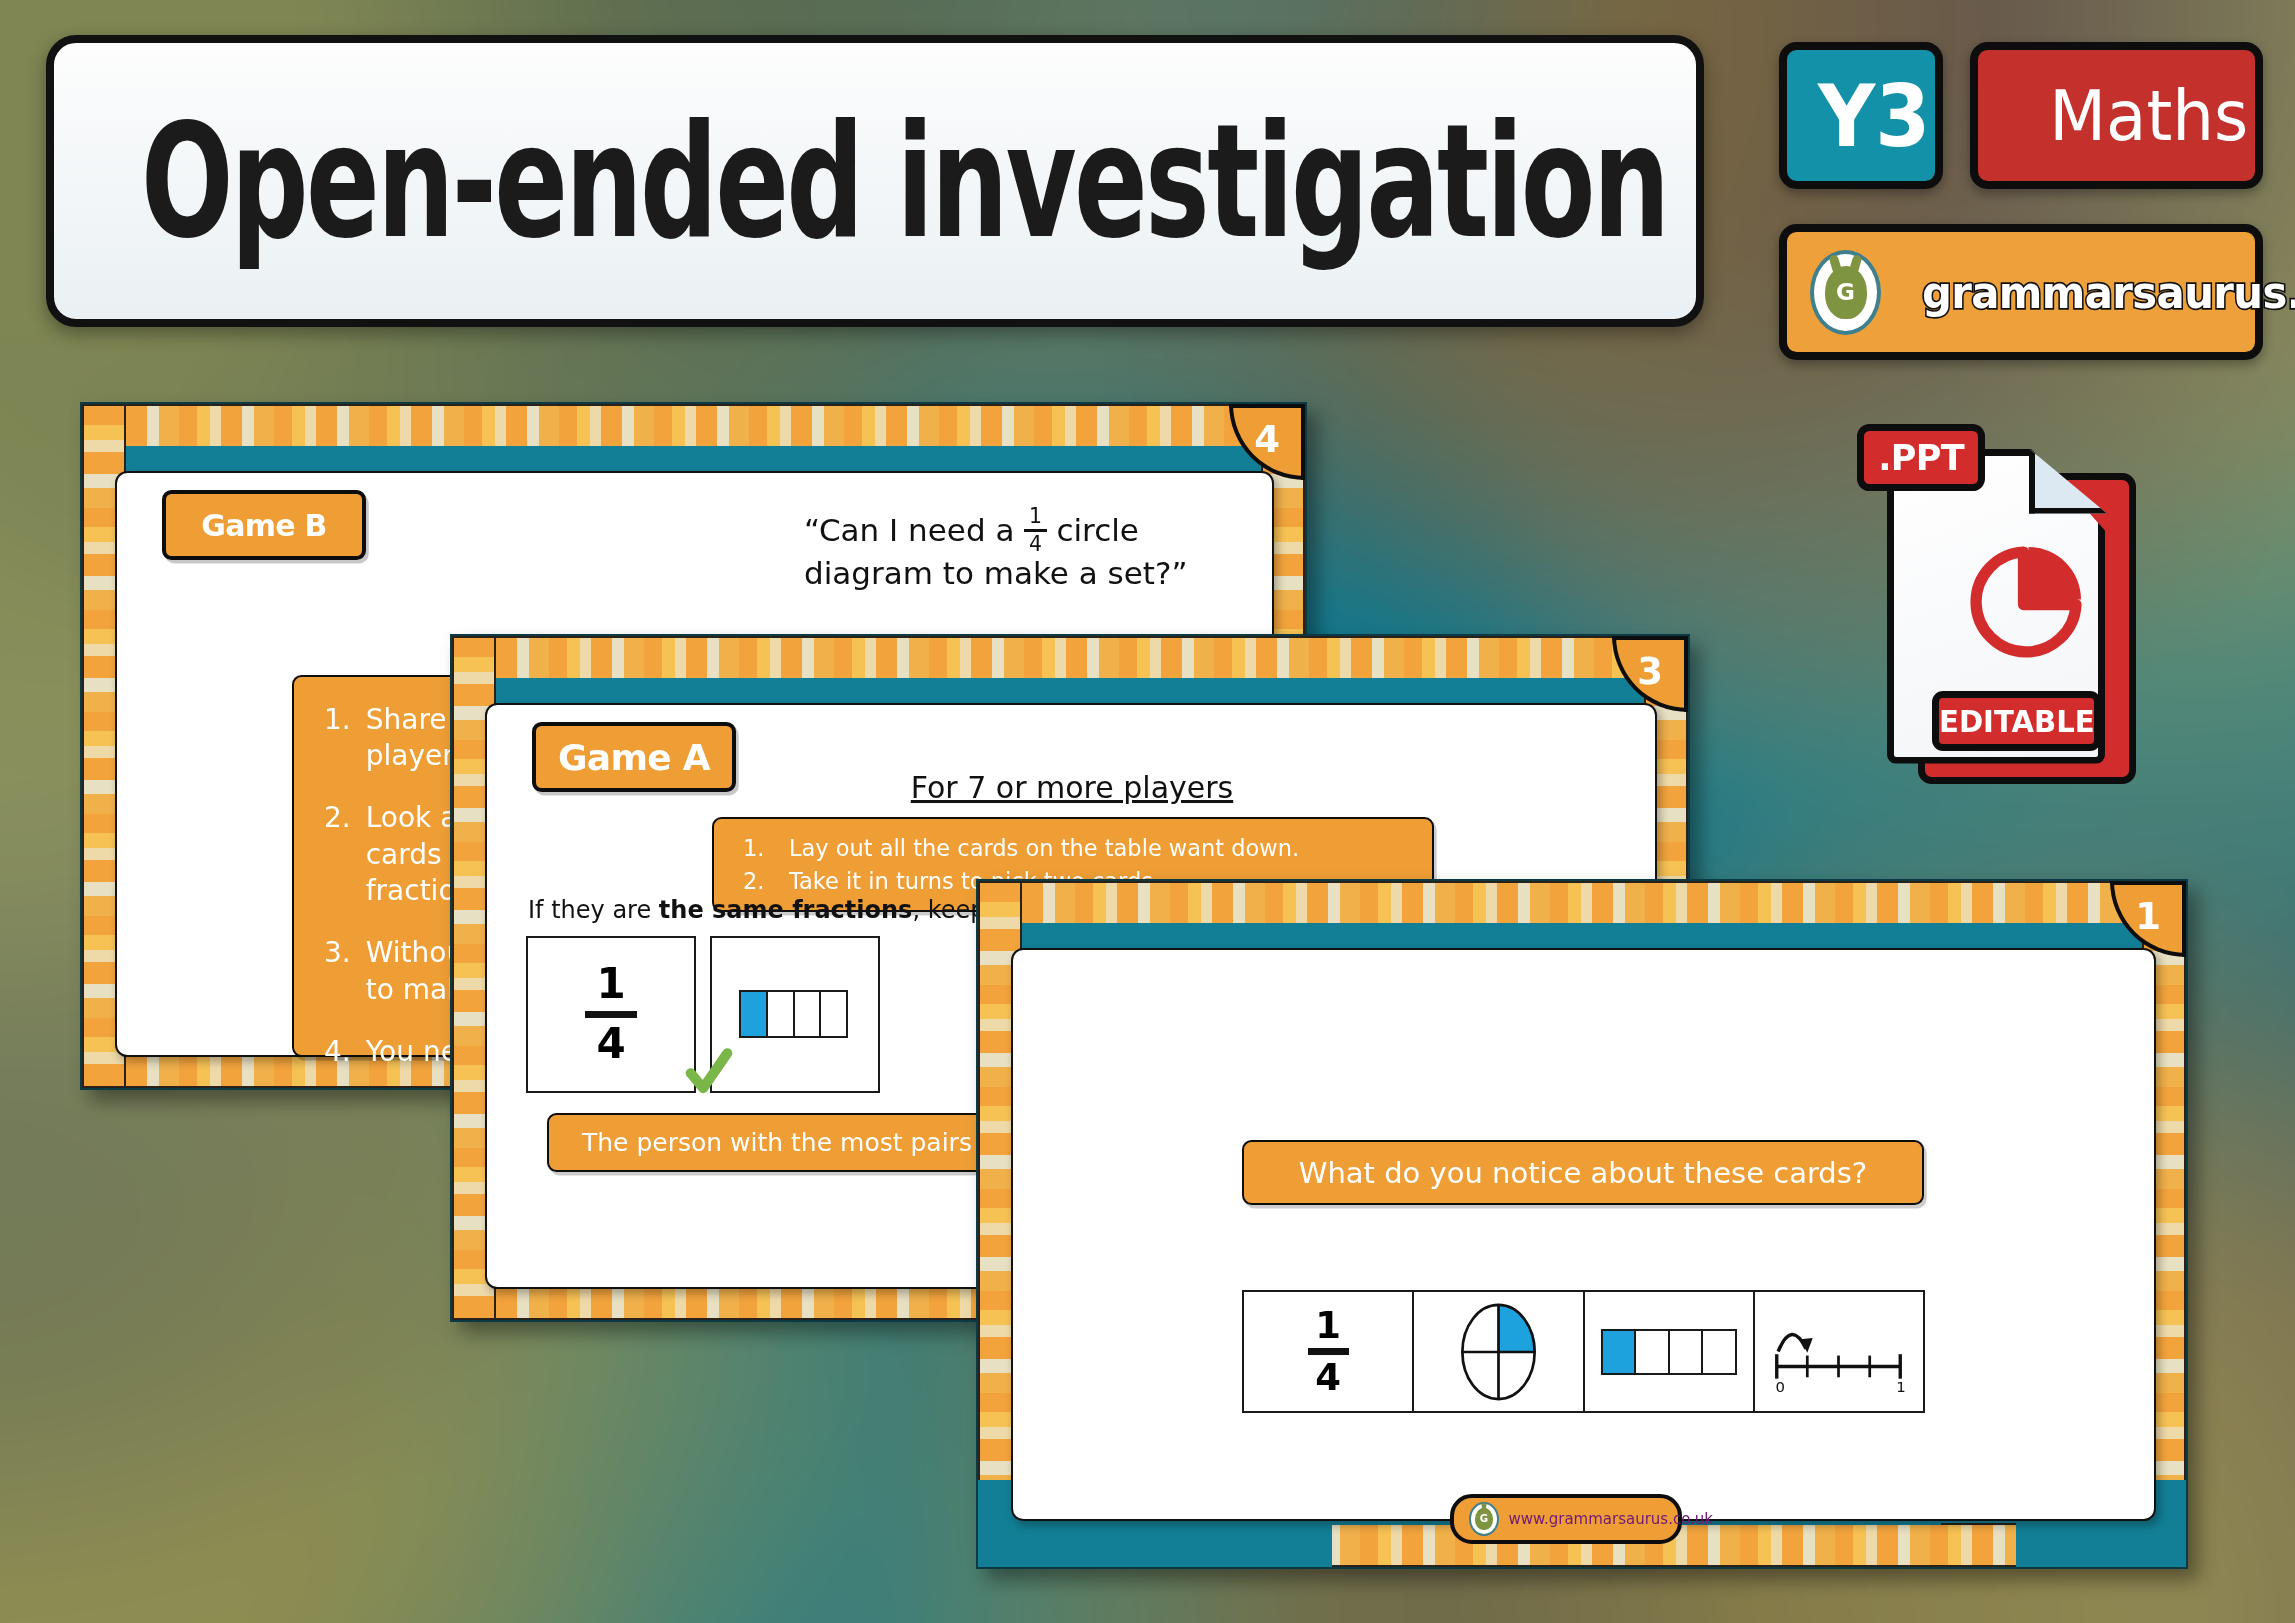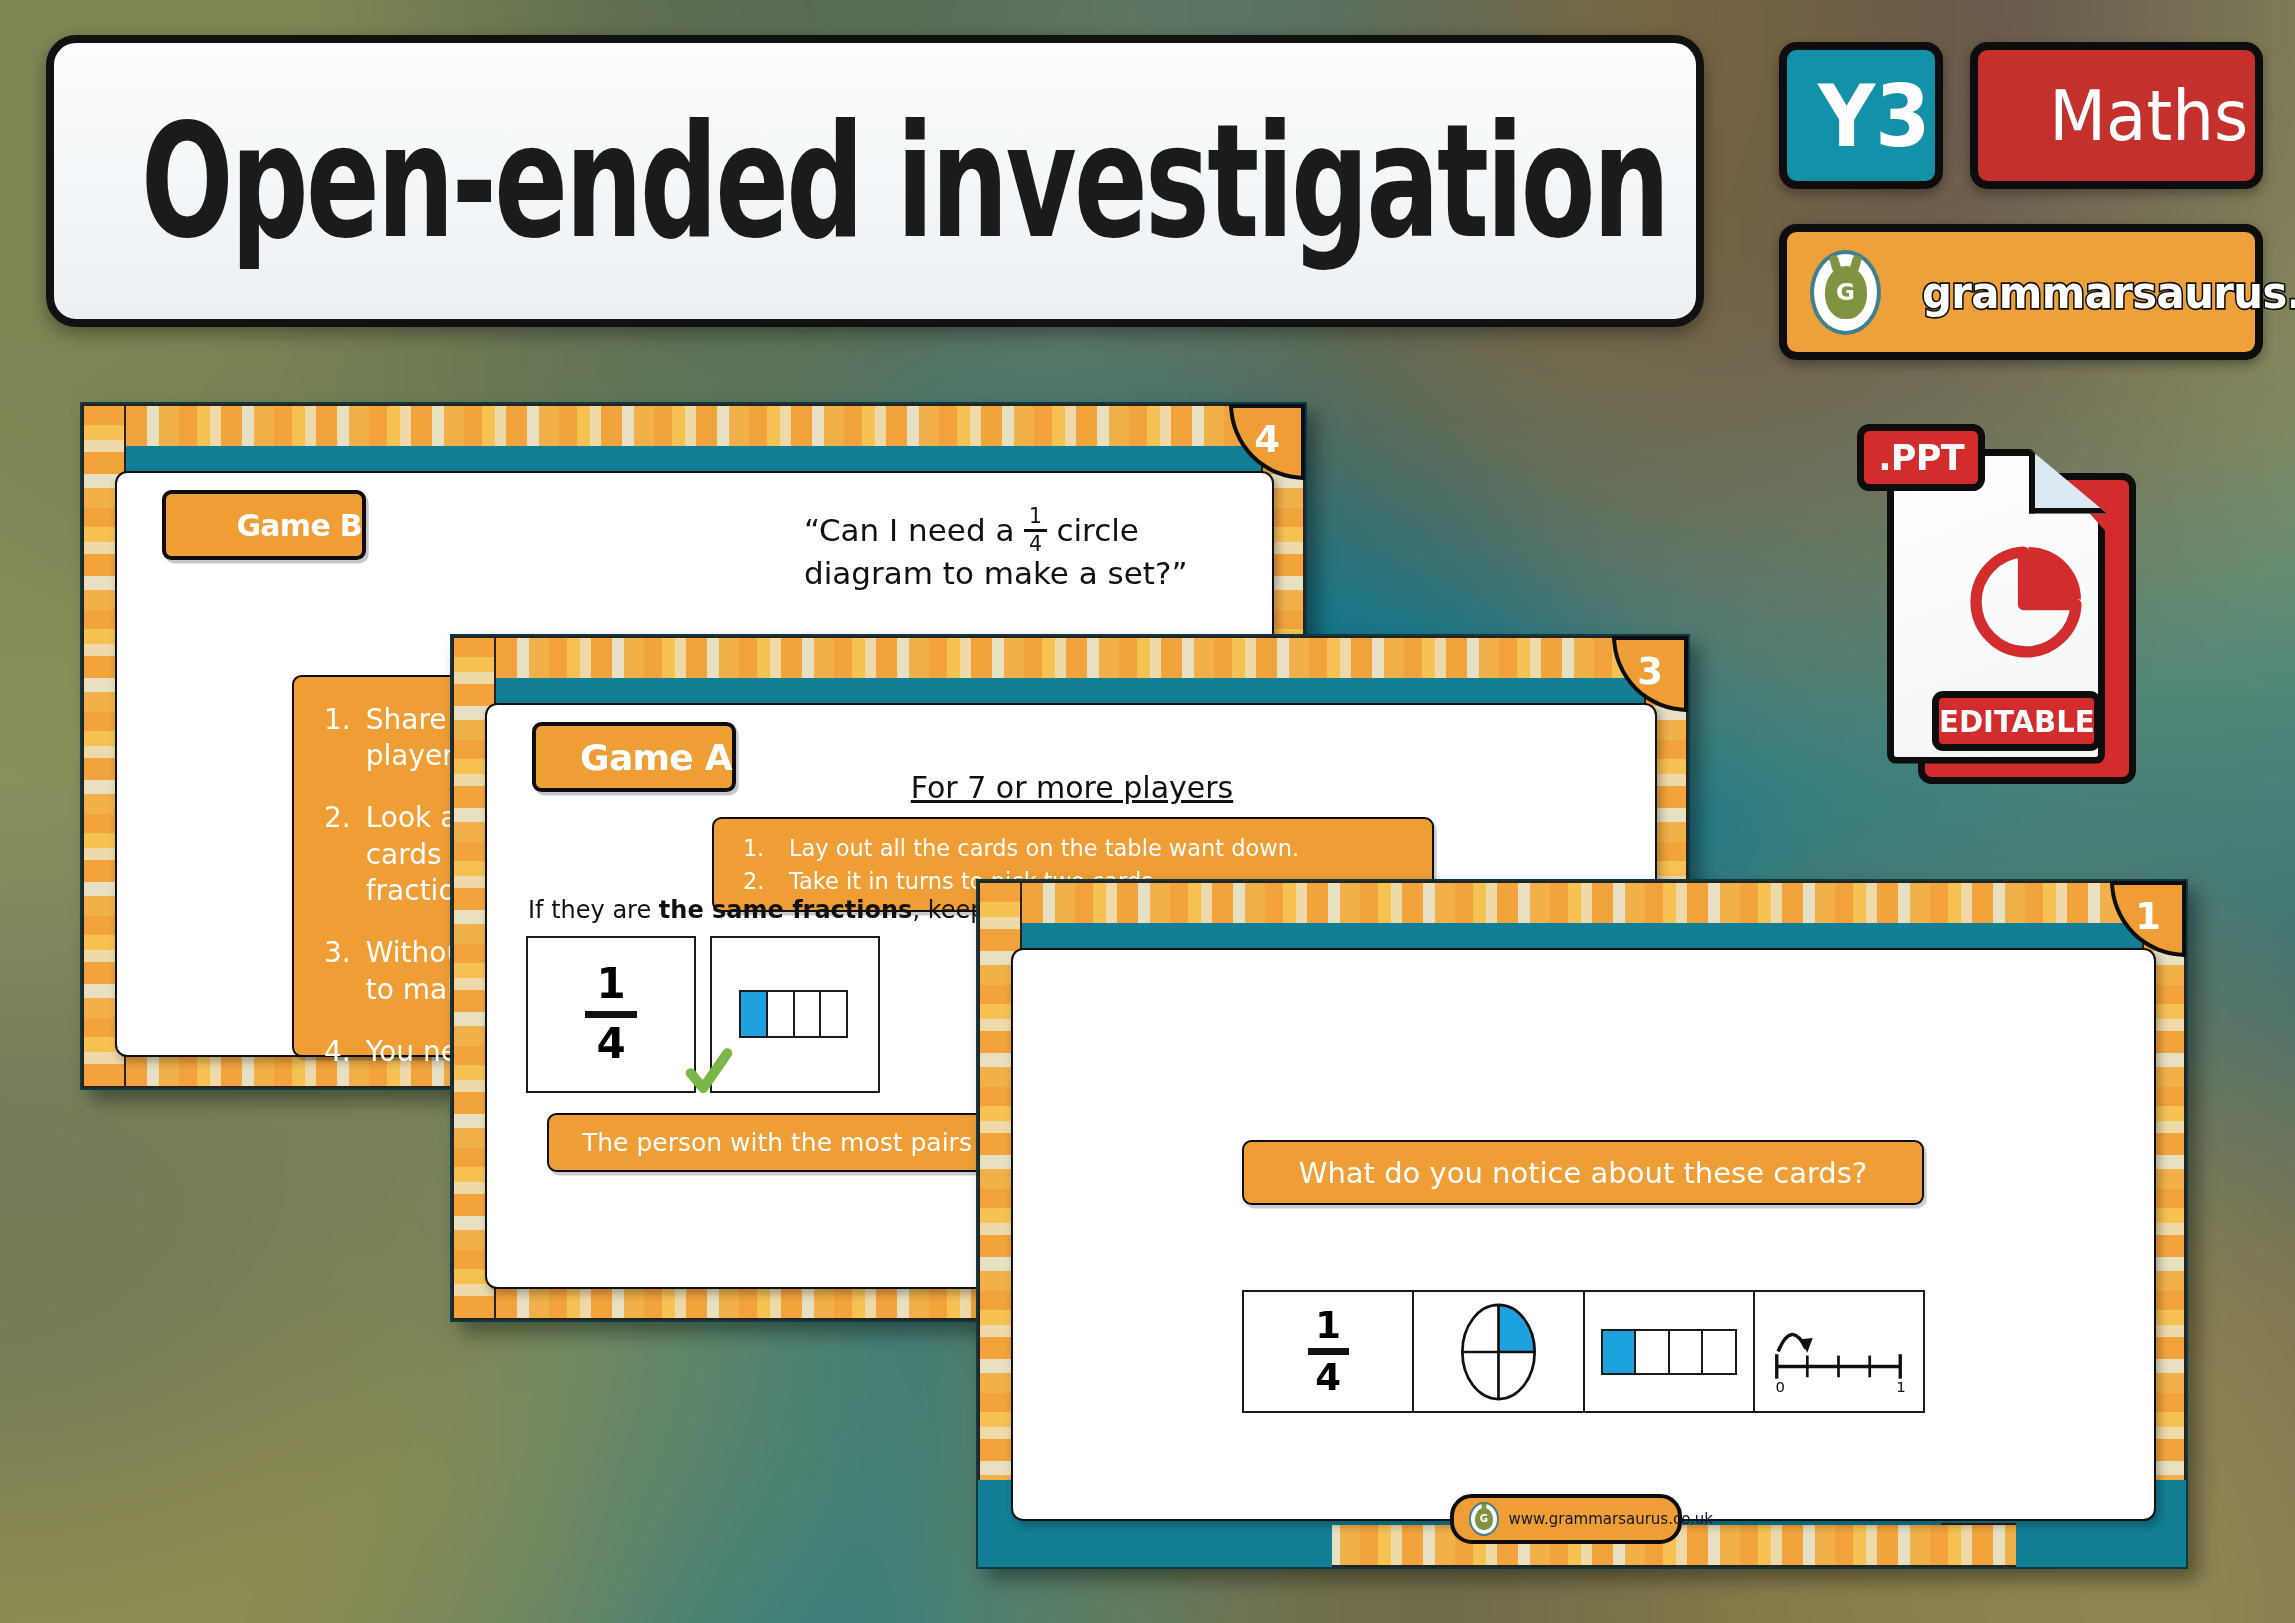"Game B" .head-tab { justify-content: flex-end -> center }
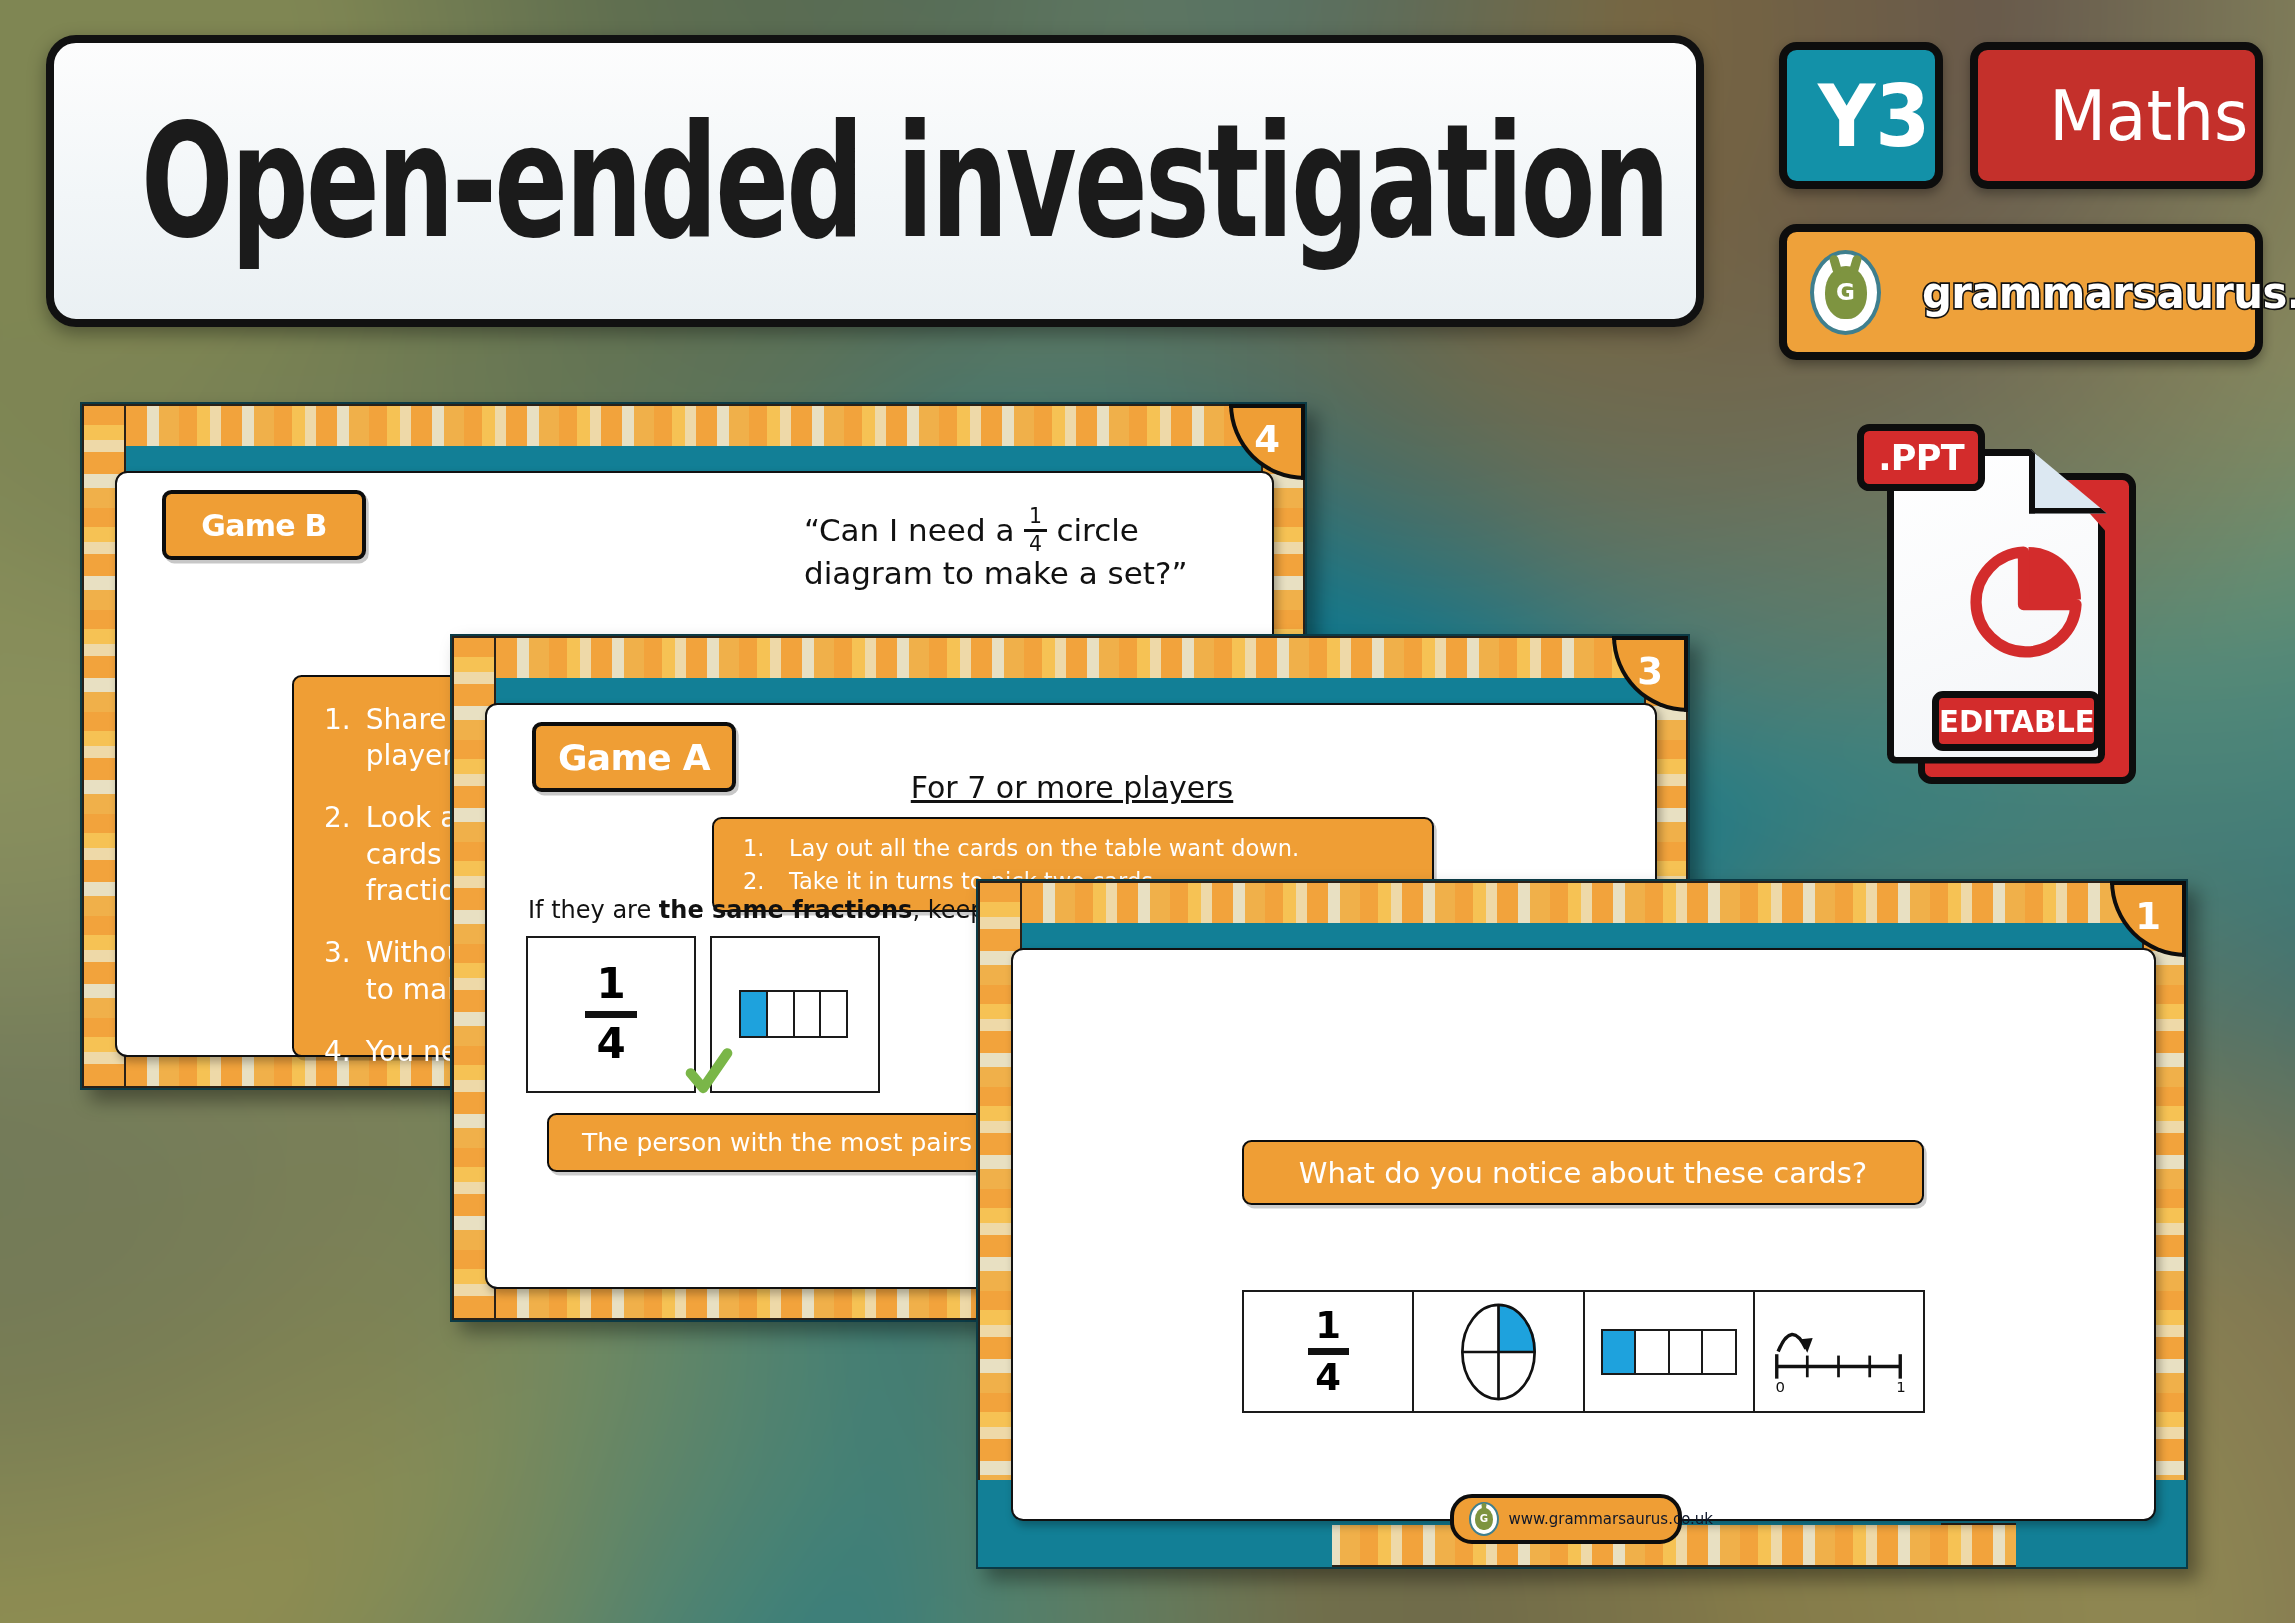"www.grammarsaurus.co.uk" .footer-pill .t { color: #0f172a -> #701a75 }
